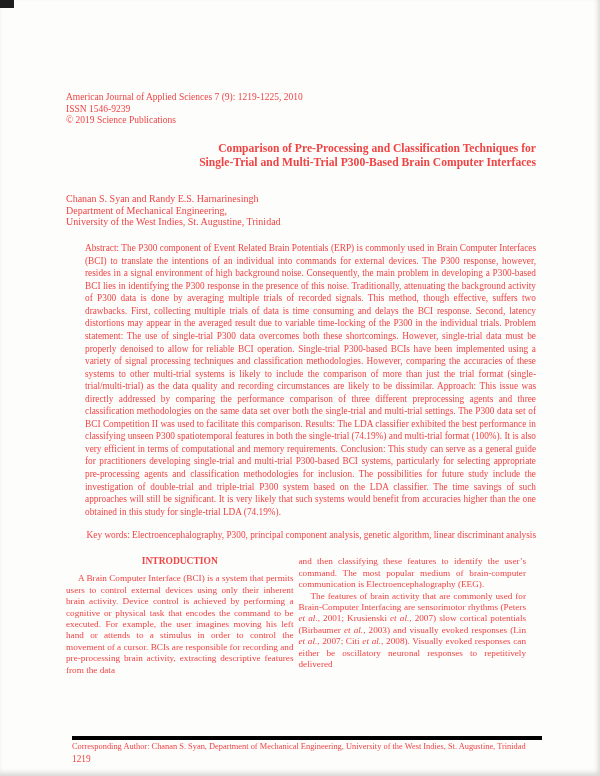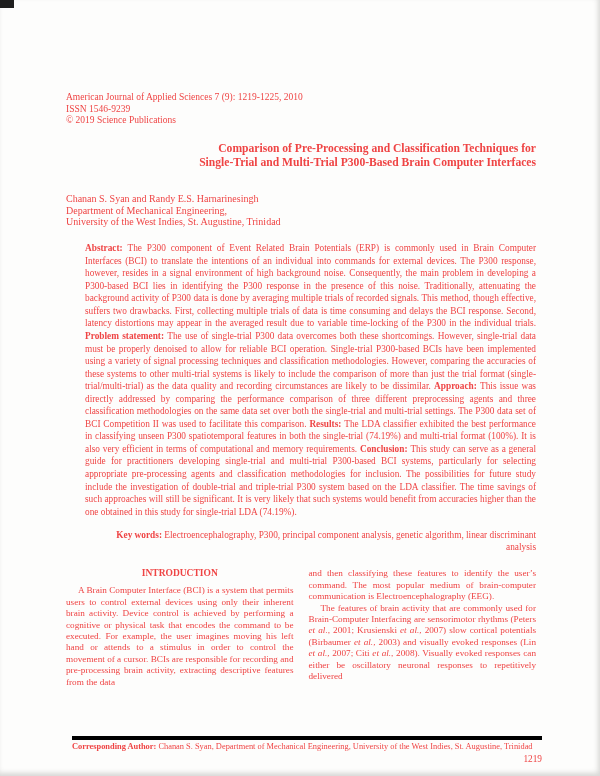"Abstract:" .b { font-weight: bold -> normal }
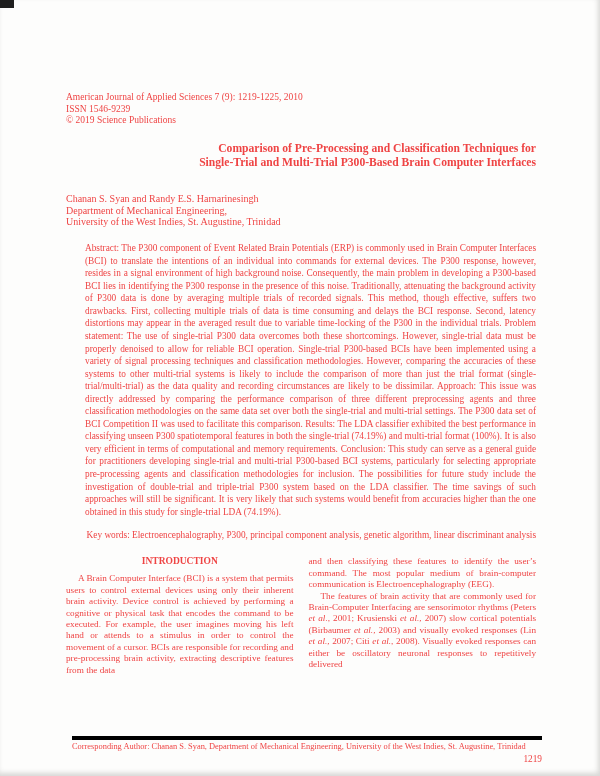"INTRODUCTION" .columns { gap: 15px -> 5px }
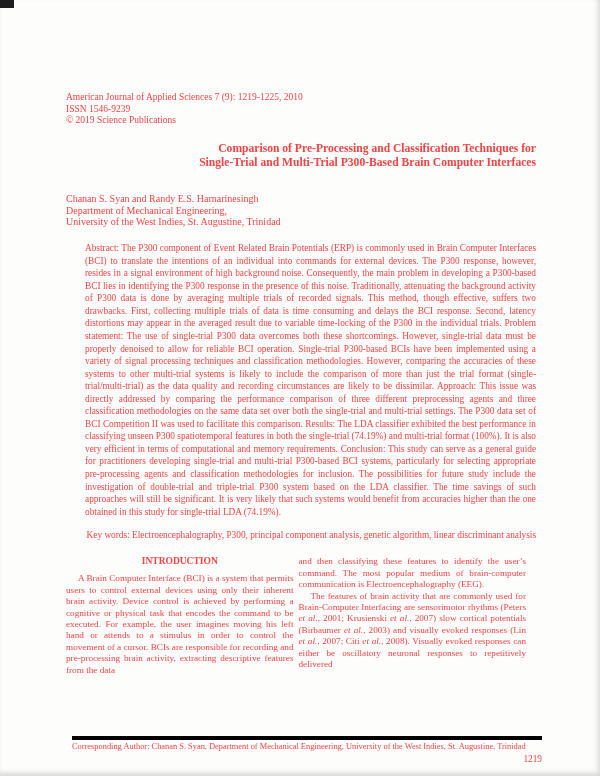"1219" .page-number { text-align: right -> left }
